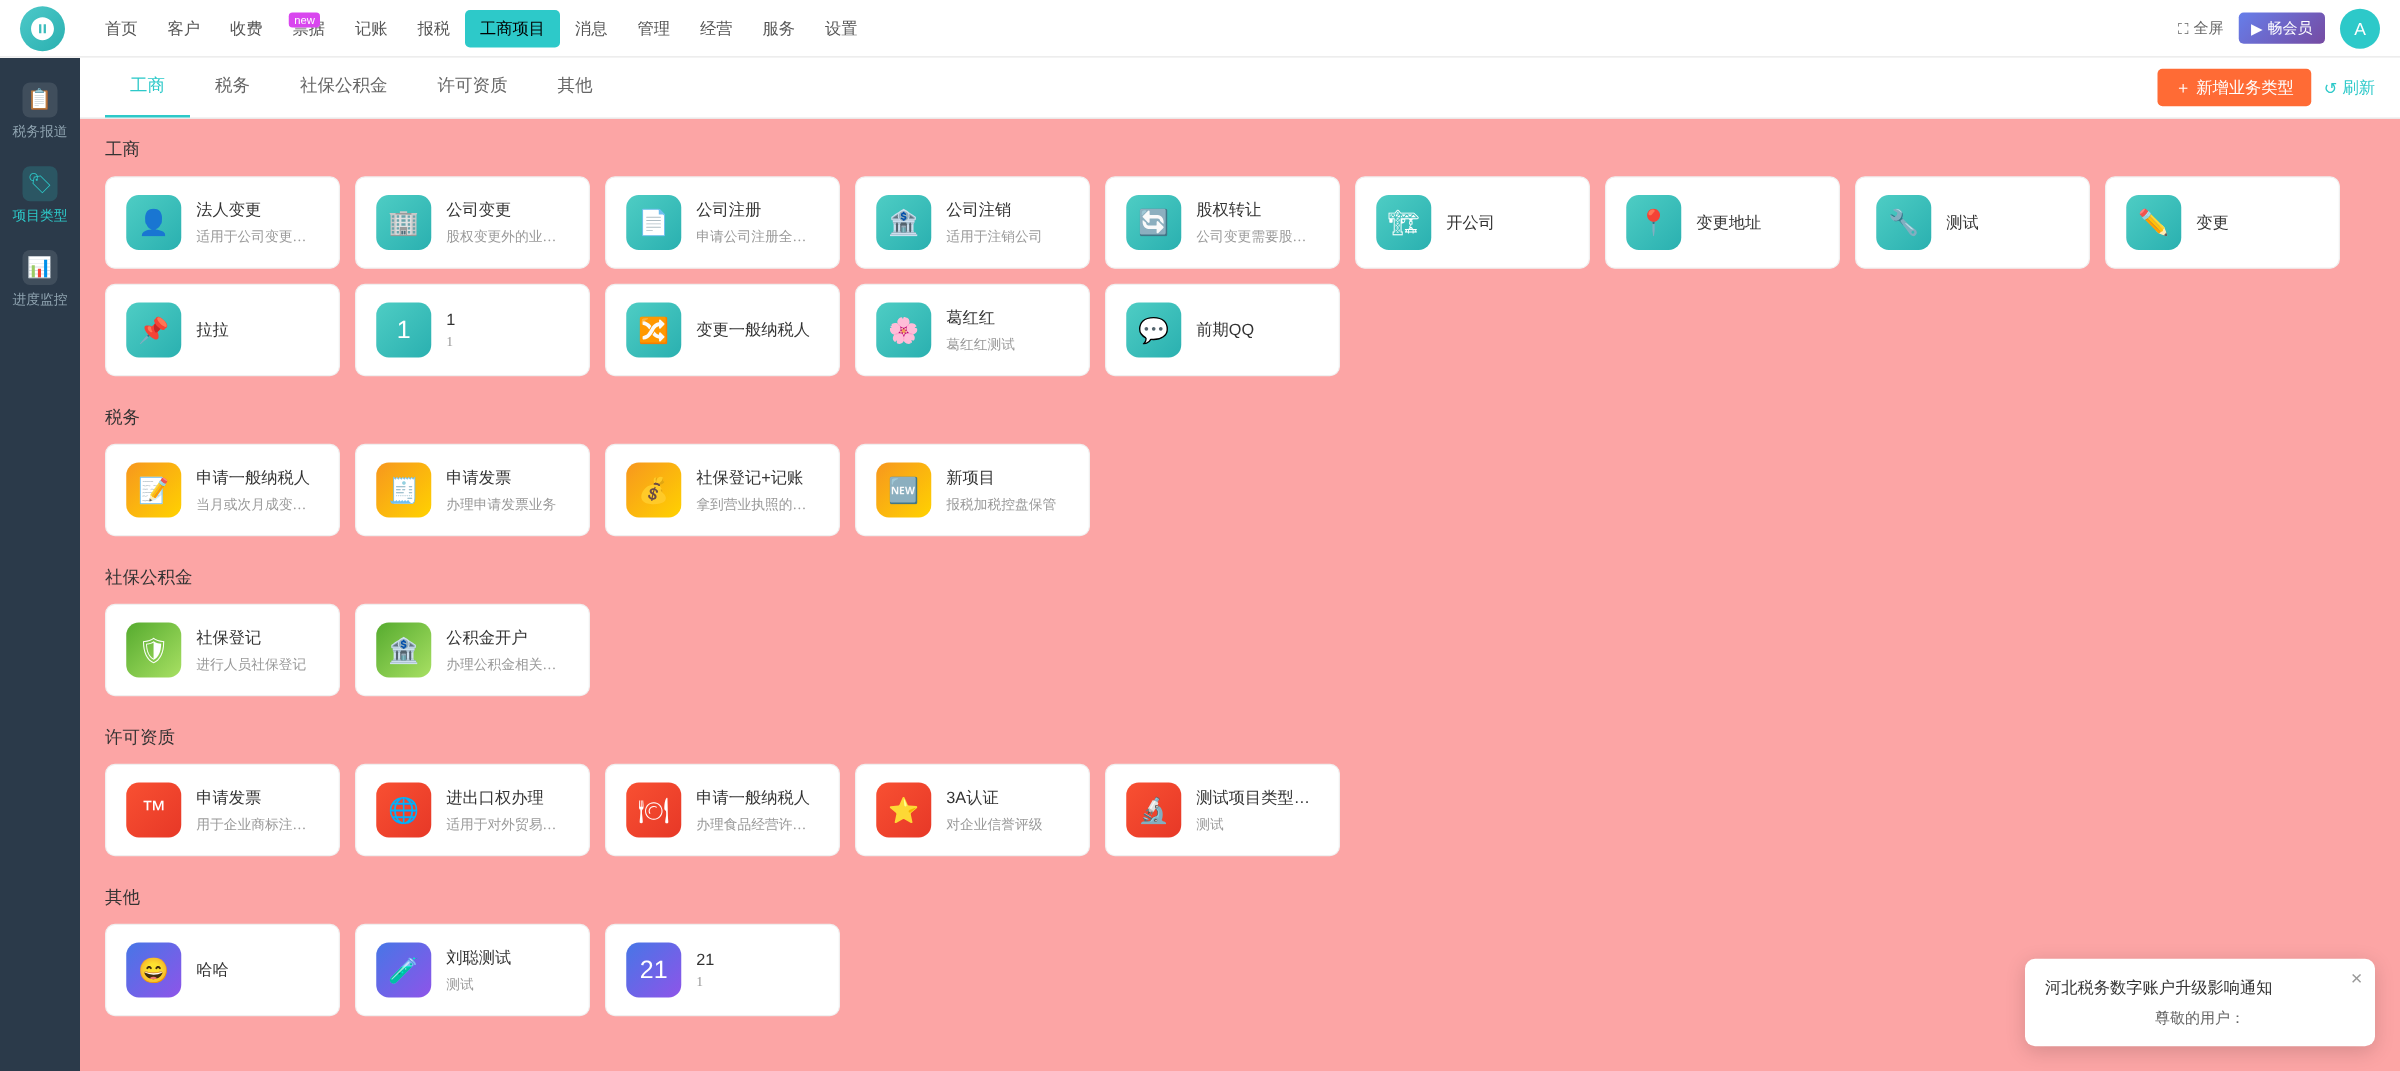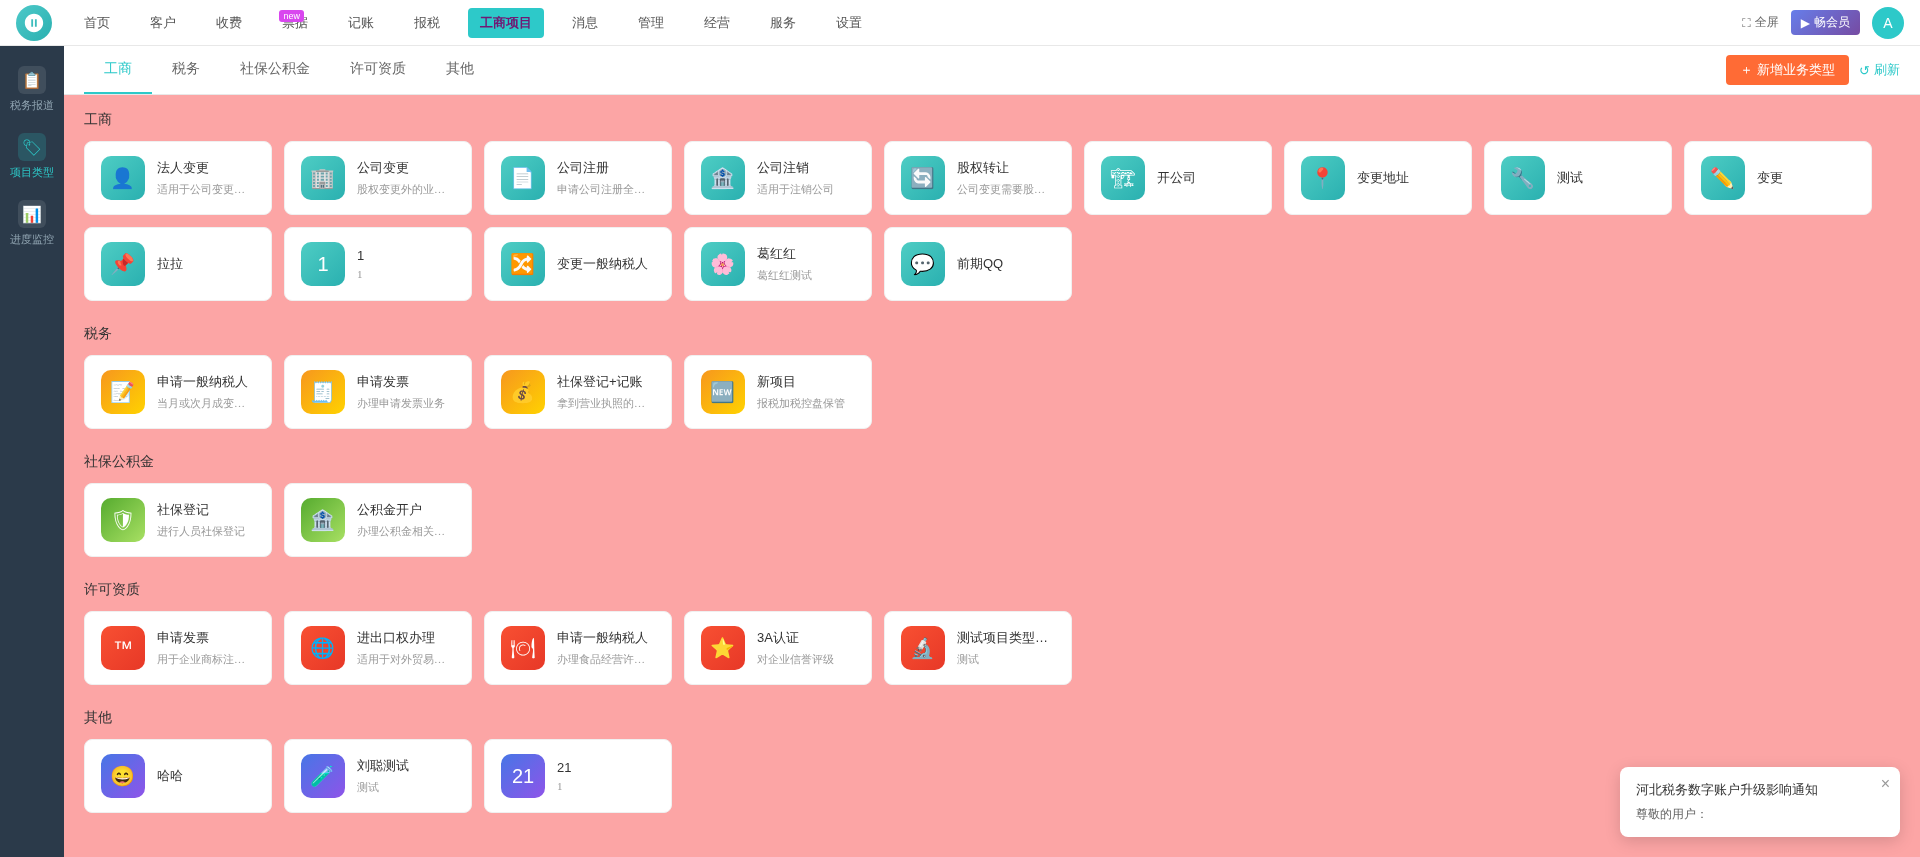"首页" .nav-items { gap: 16px -> 0 }
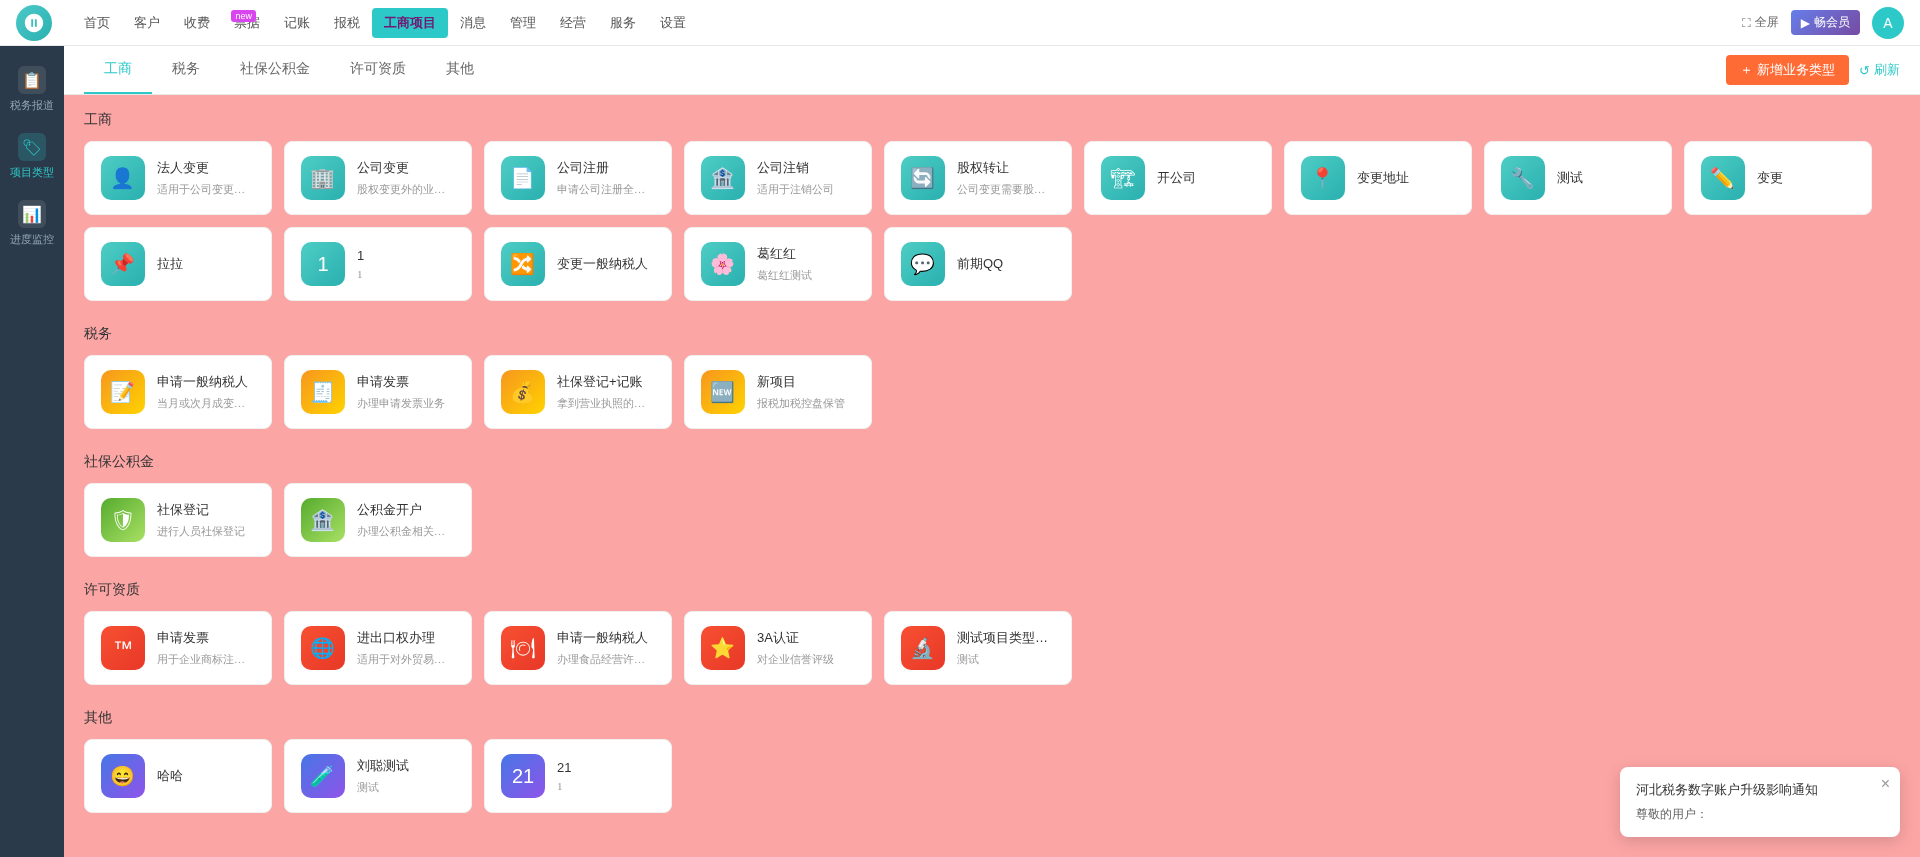"工商项目" .nav-item.active { color: #701a75 -> #000000; font-weight: bold -> none }
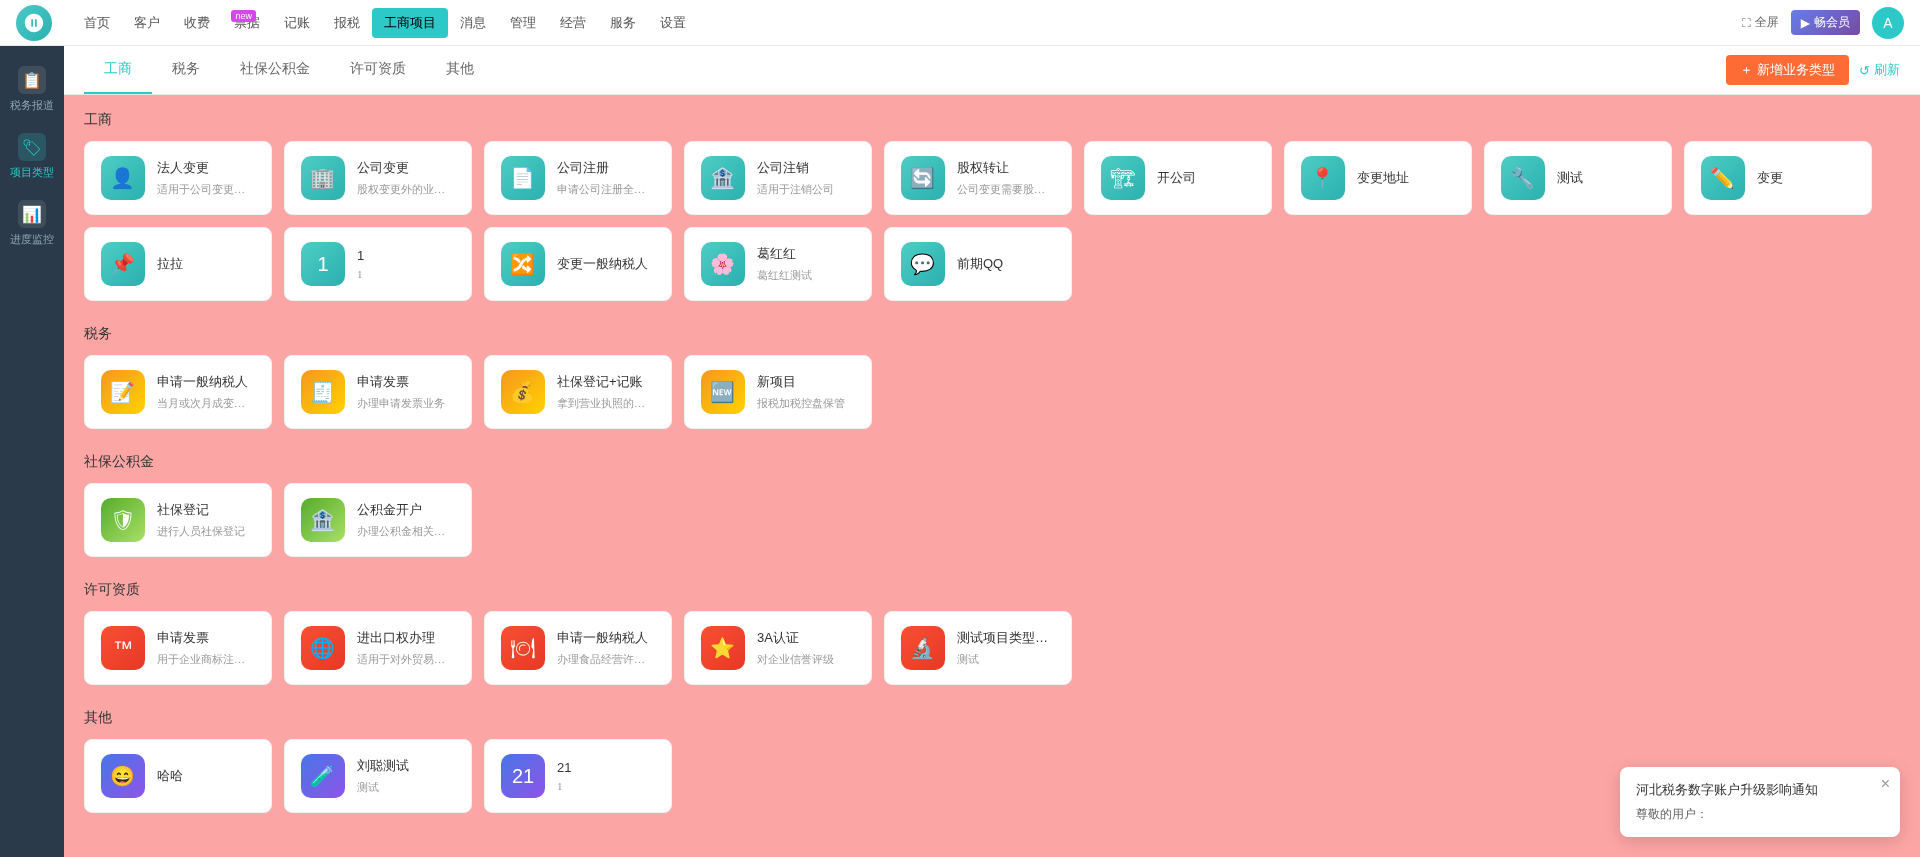"尊敬的用户：" .notif-body { text-align: none -> center }
